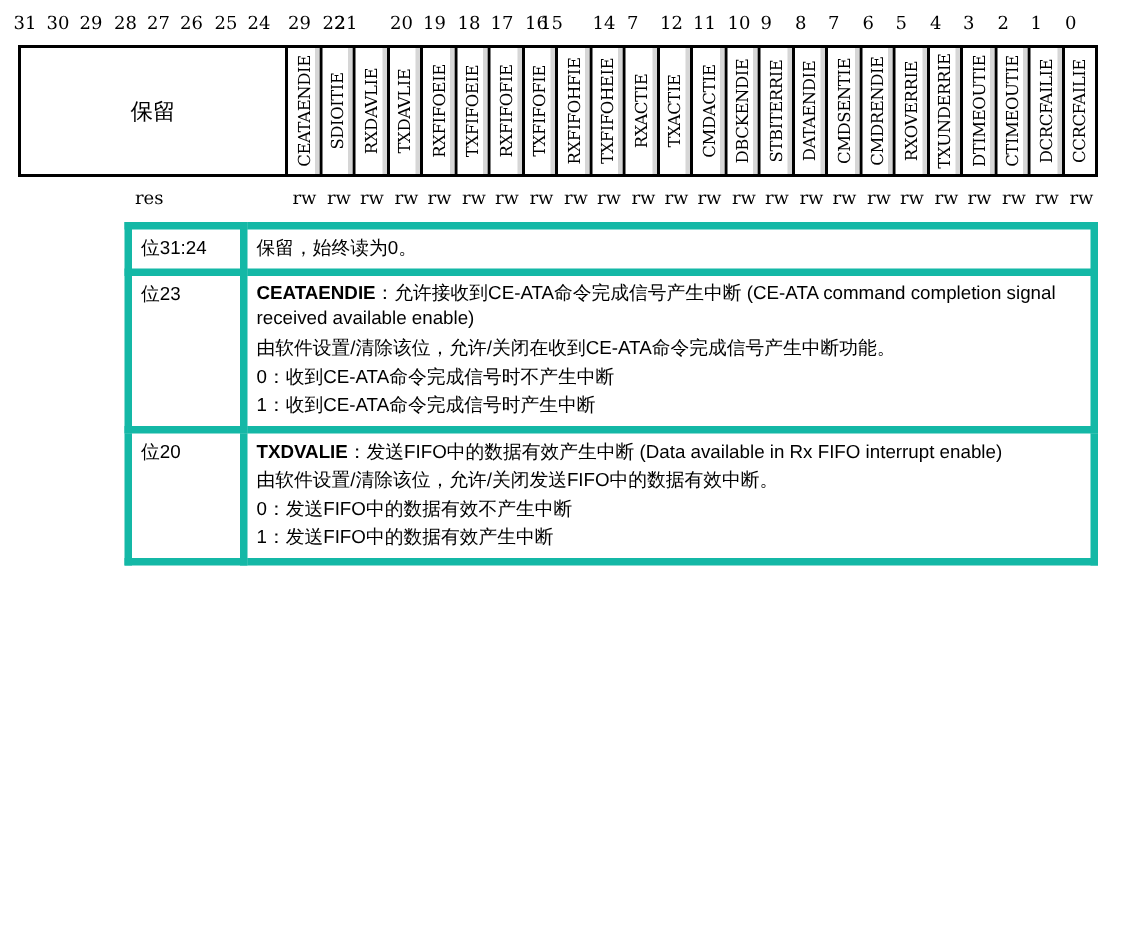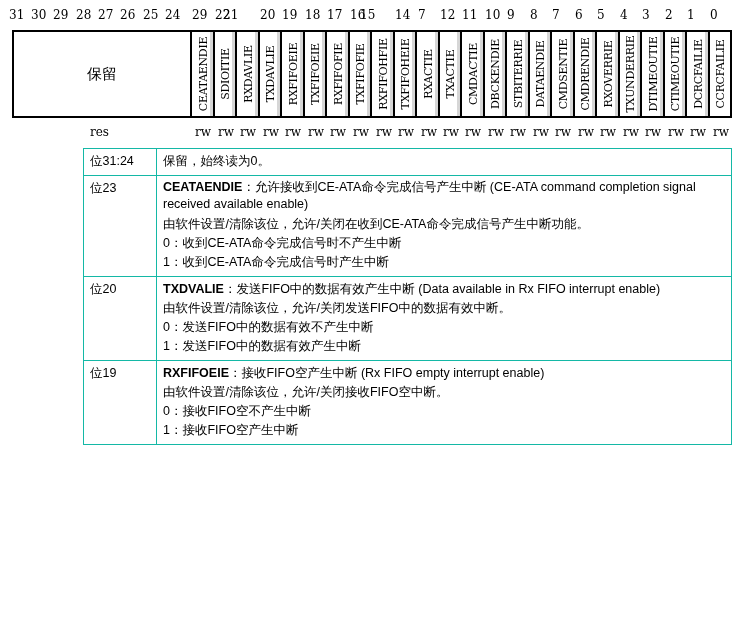"位31:24" table.desc td { border: 1px solid #14b8a6 -> 5px solid #14b8a6 }
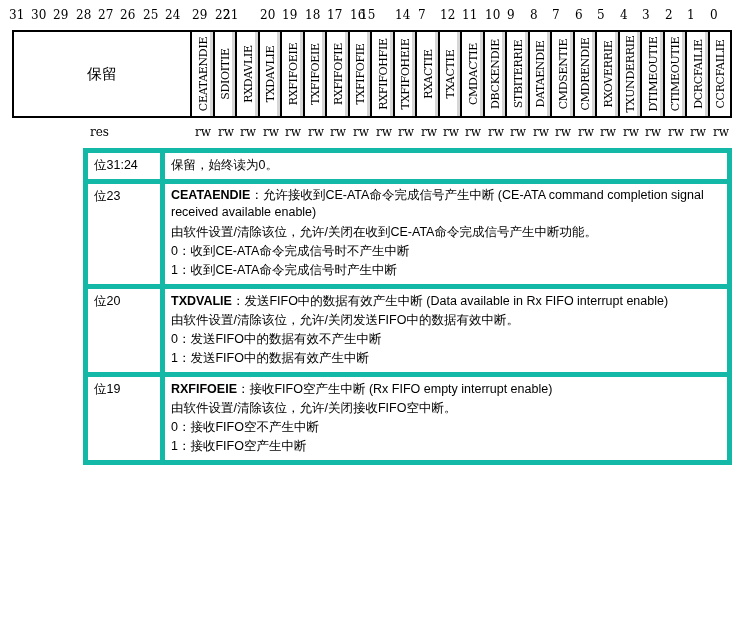"位19" tr { html: <tr> <td>位19</td> <td> <div><span>RXFIFOEIE</span><span>：接收FIFO空产生中断 (Rx FIFO empty interrupt enable)</span></div> <div>由软件设置/清除该位，允许/关闭接收FIFO空中断。</div> <div>0：接收FIFO空不产生中断</div> <div>1：接收FIFO空产生中断</div> </td> </tr> -> none }
